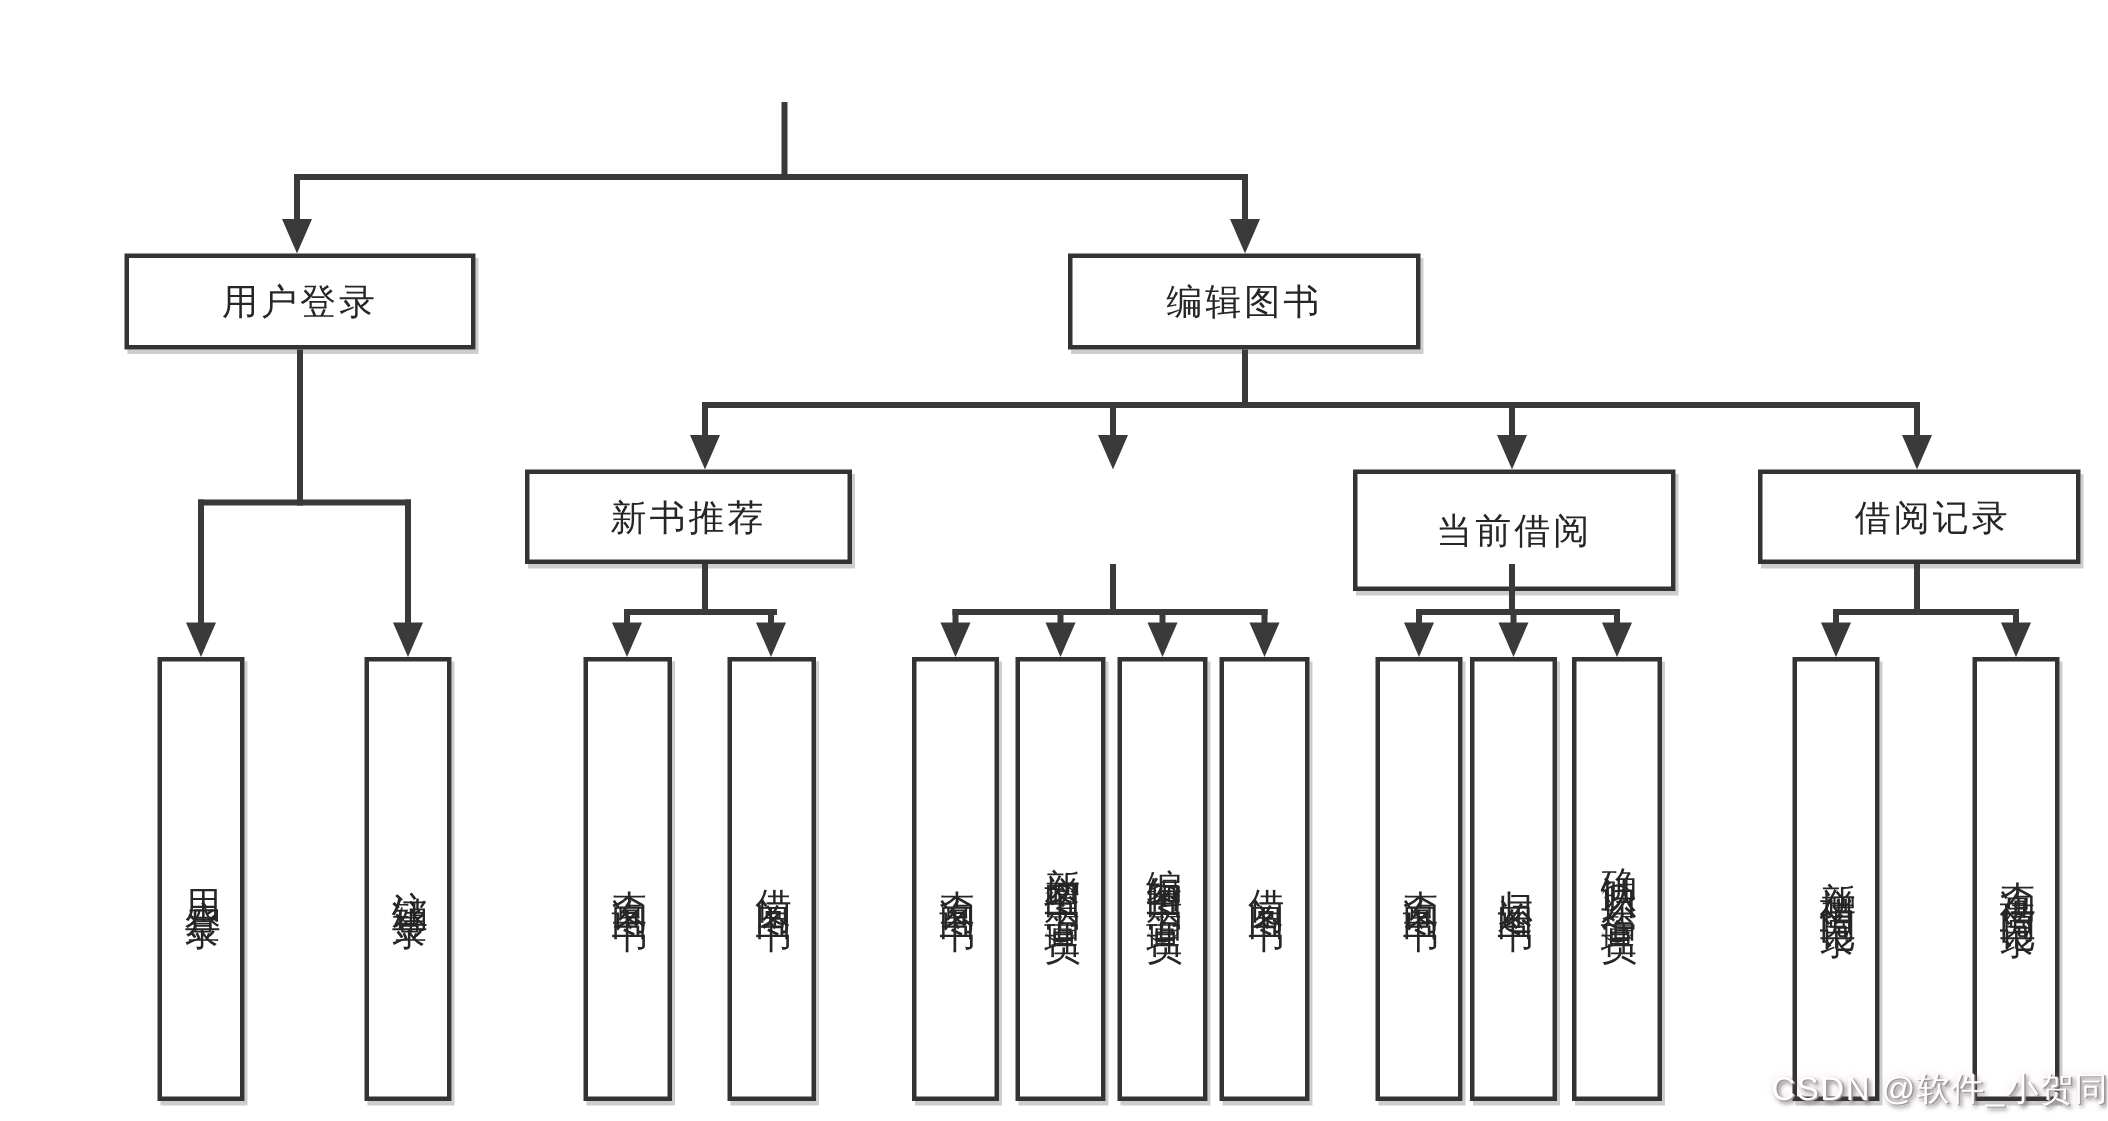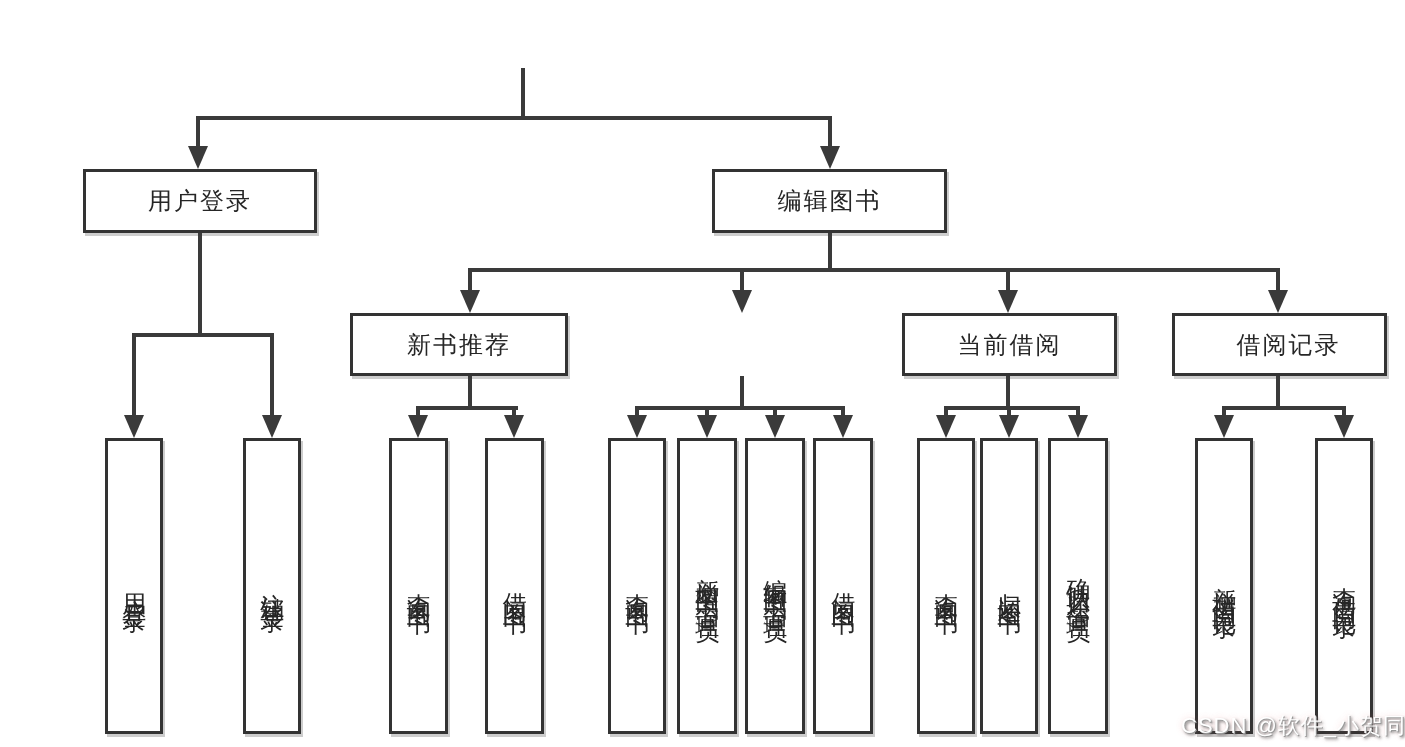"当前借阅" div.box { height: 63px -> 81px }
